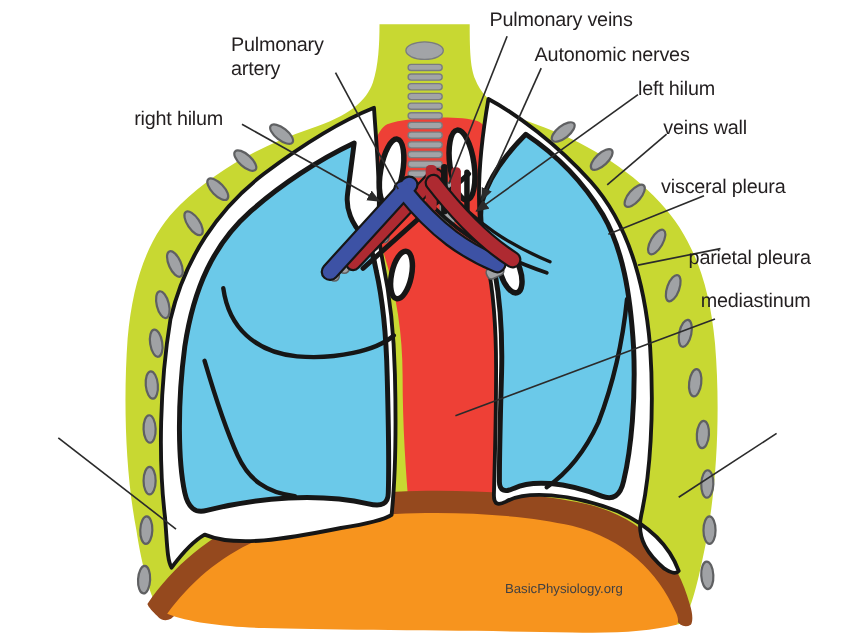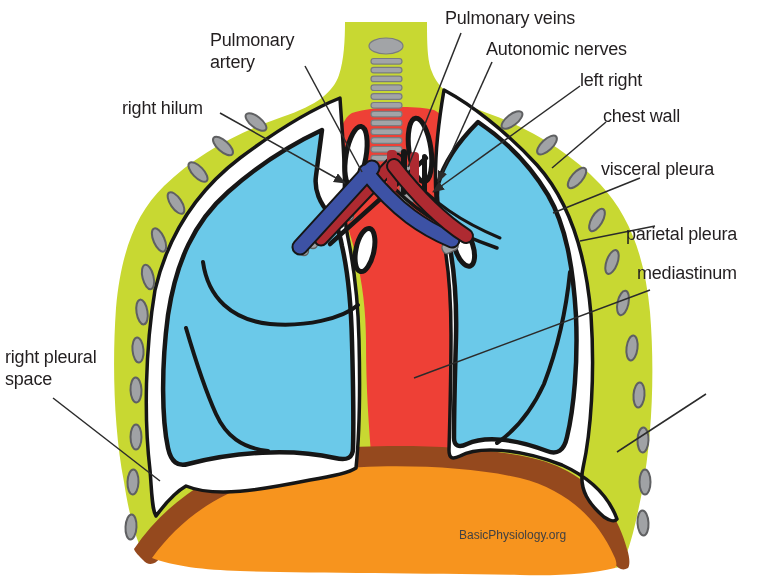"left right" div.lbl { text: right -> hilum }
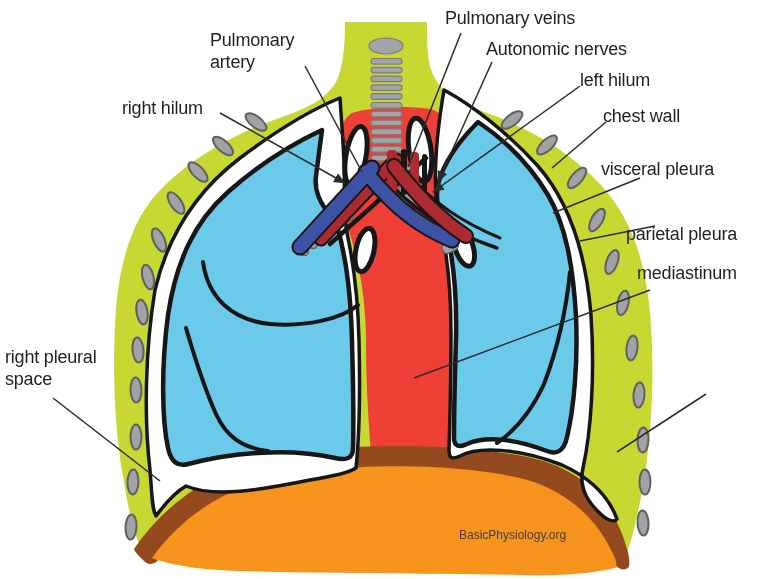"chest wall" div.lbl { text: chest -> veins }
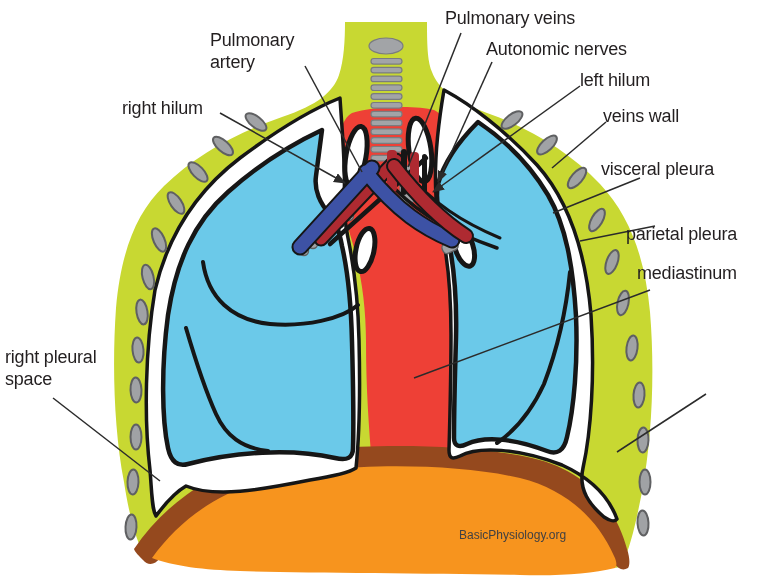"right pleural space" div.lbl { html: <div>right pleural space</div> -> none }
